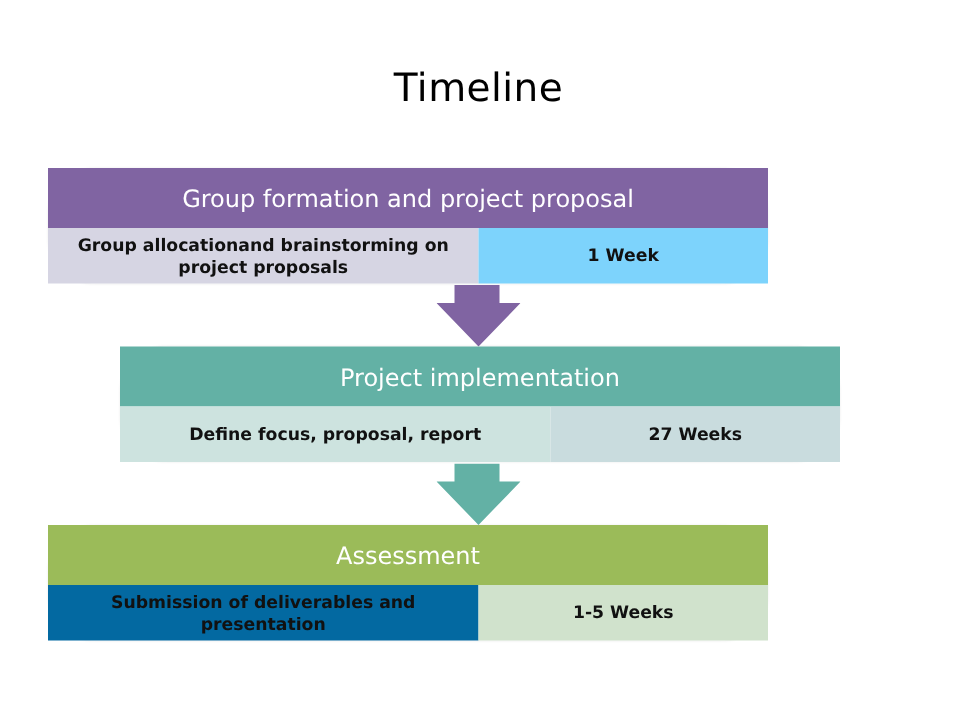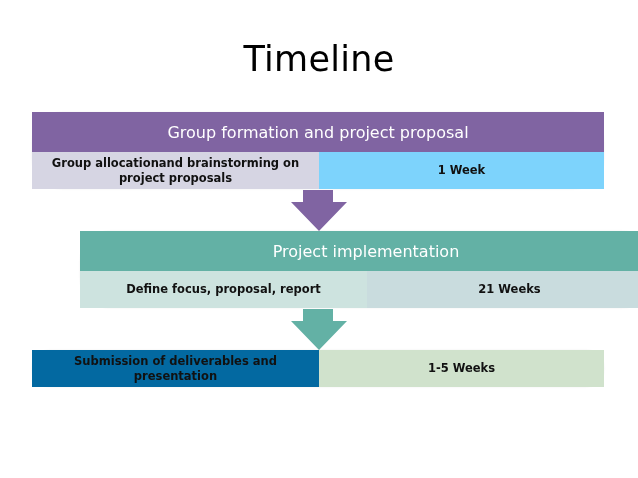"Timeline" .title { font-size: 35px -> 26px }
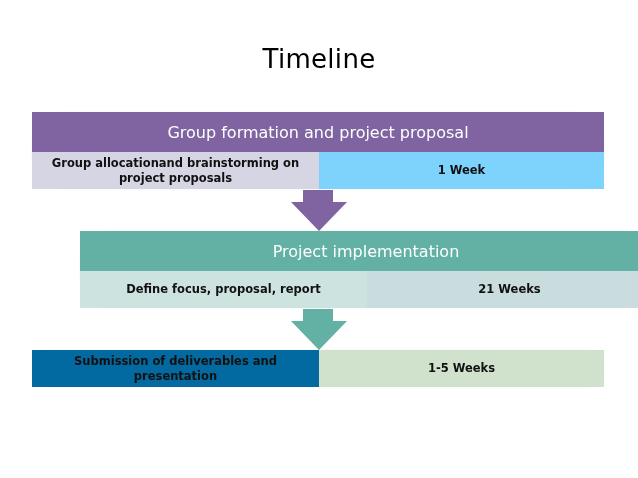"Group formation and project proposal" .stage { width: 572px -> 480px }
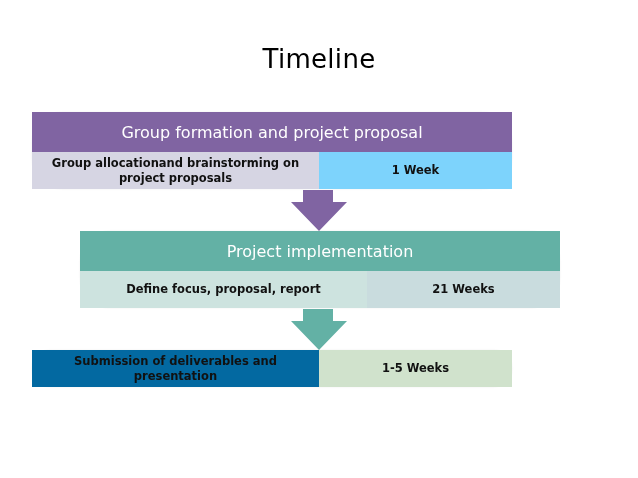"21 Weeks" div.cell { text: 21 -> 27 }
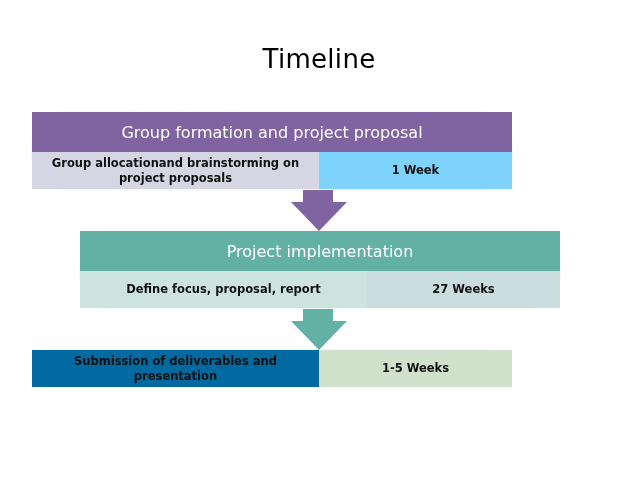"Assessment" div.stage-header { html: none -> <div>Assessment</div> }
